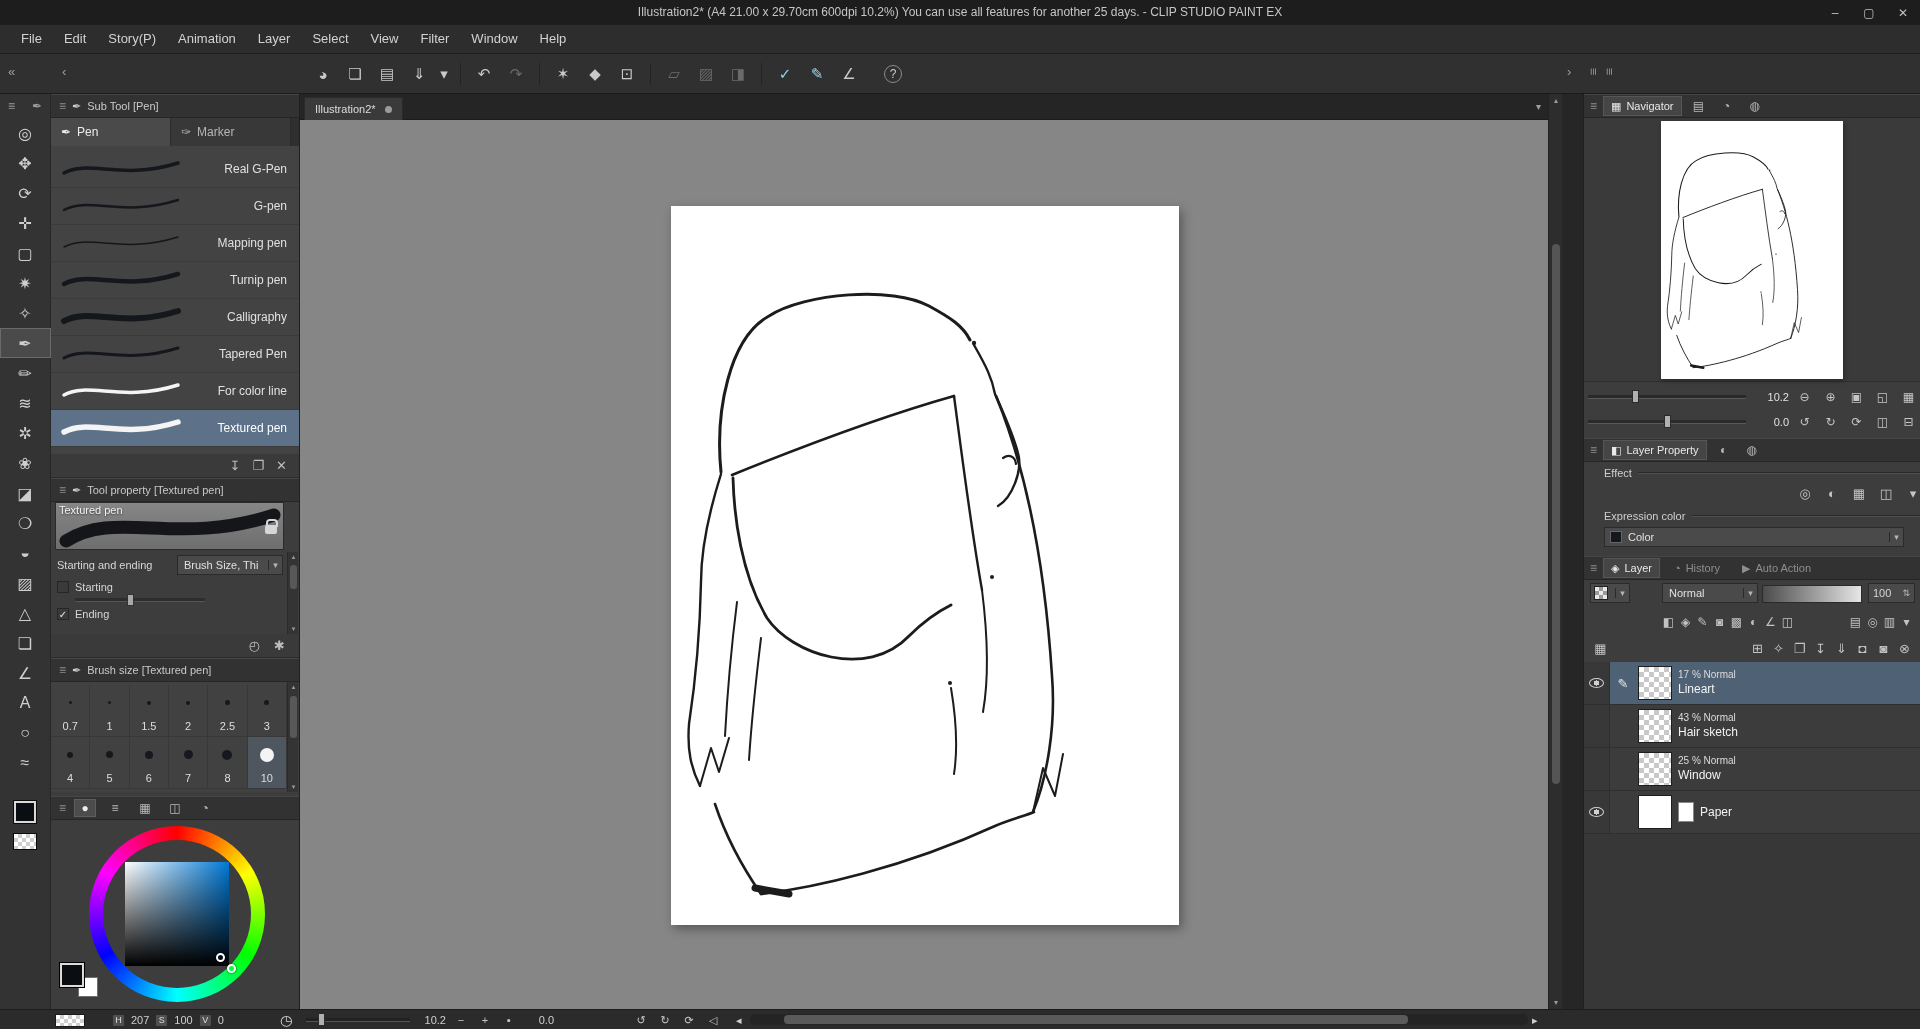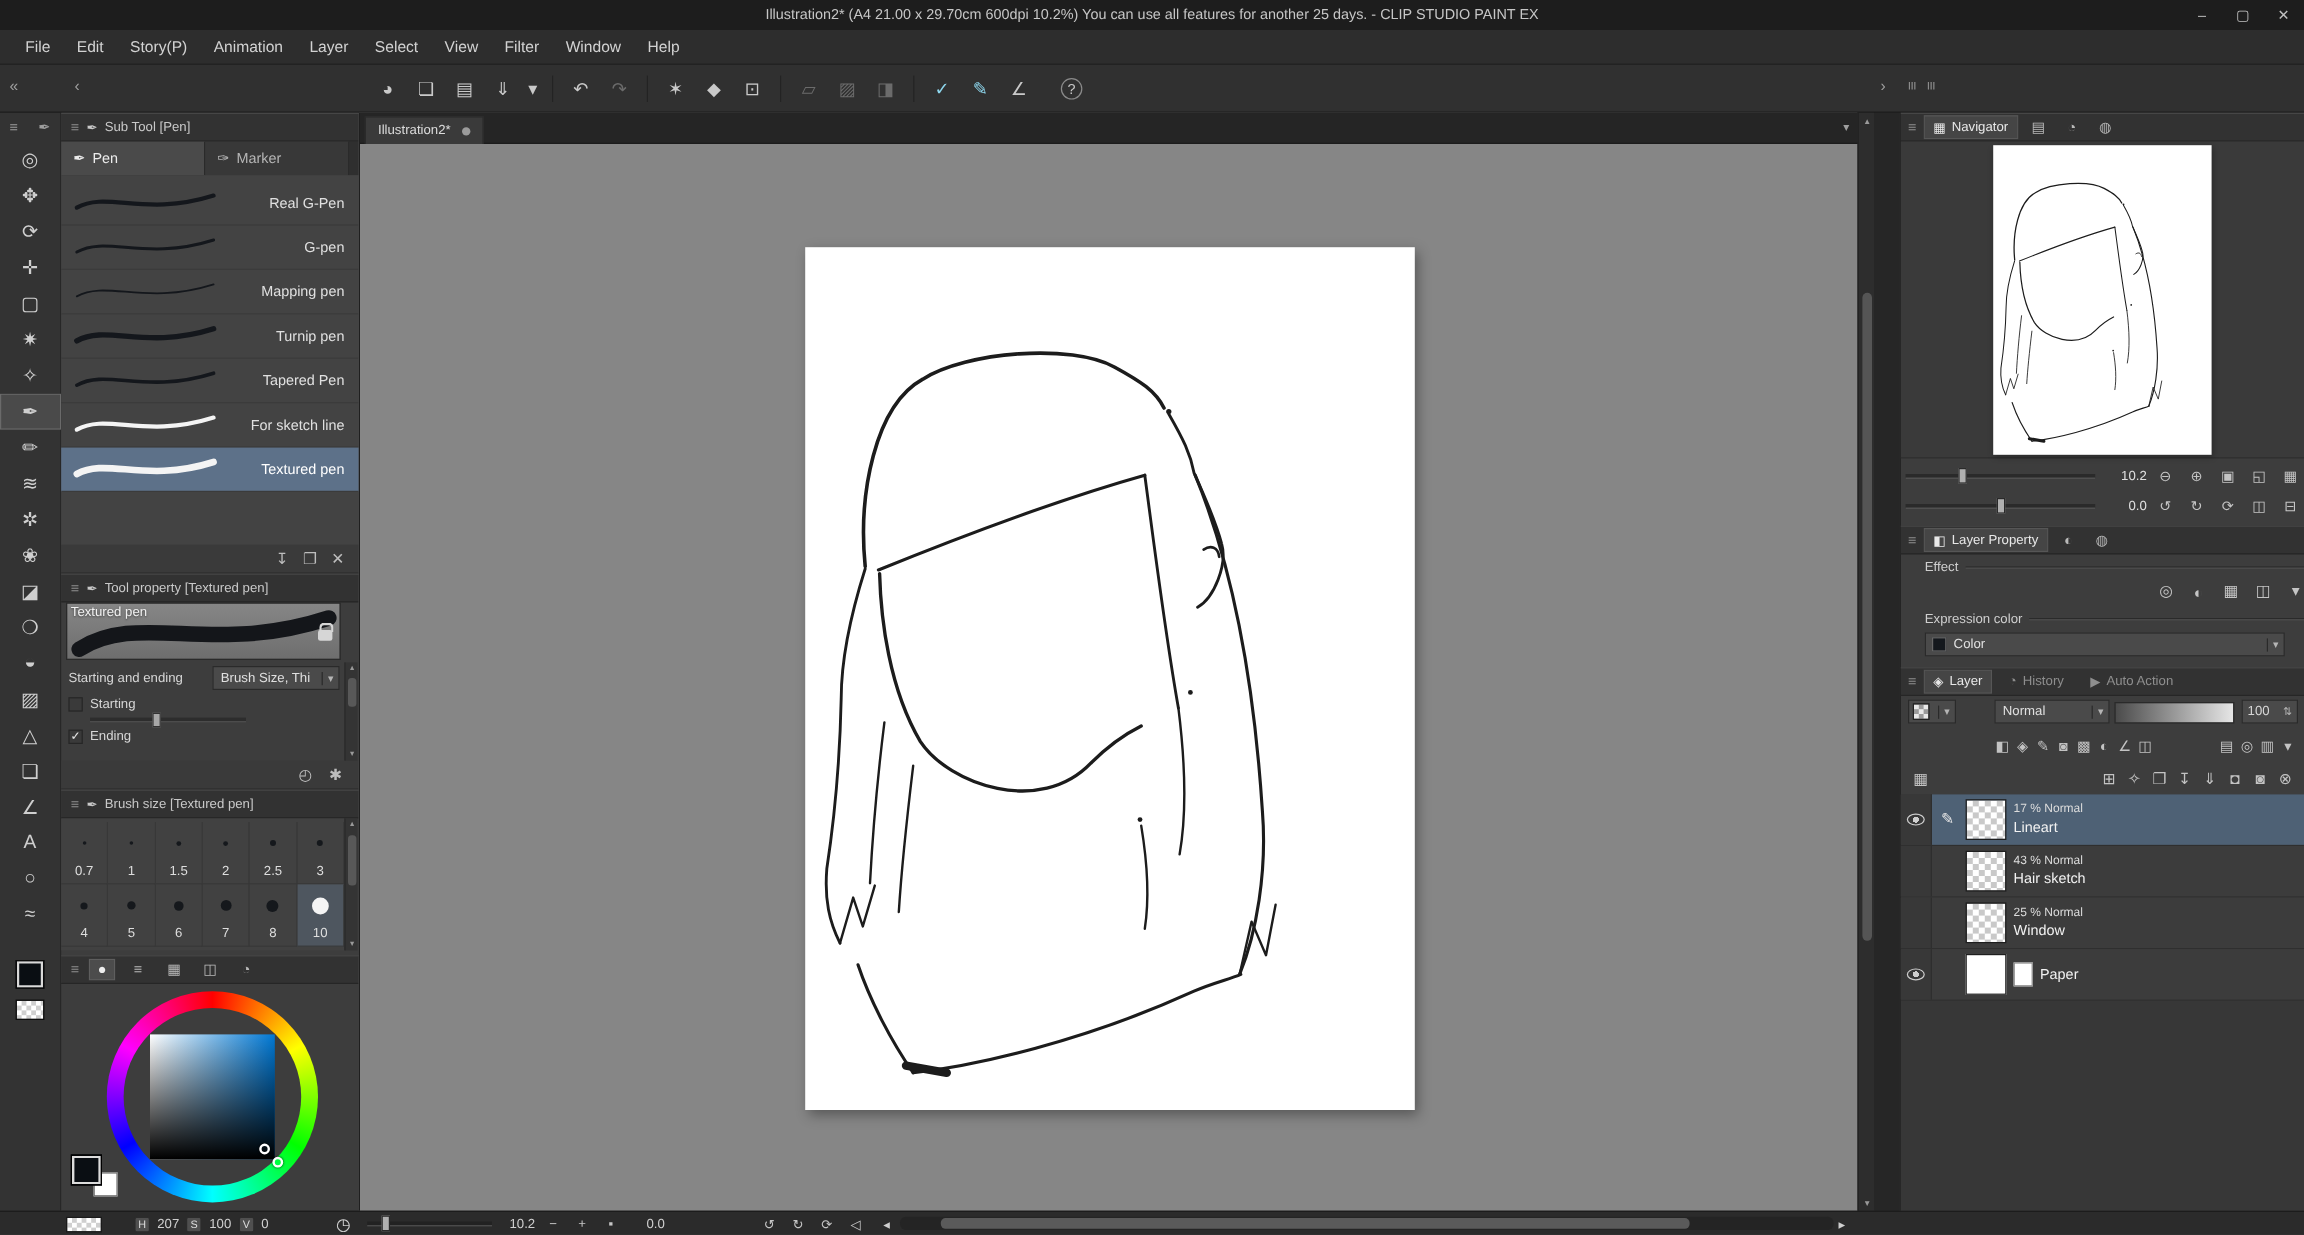"Calligraphy" div.prow { html: none -> <div> <svg> <path></path> </svg> <span>Calligraphy</span> </div> }
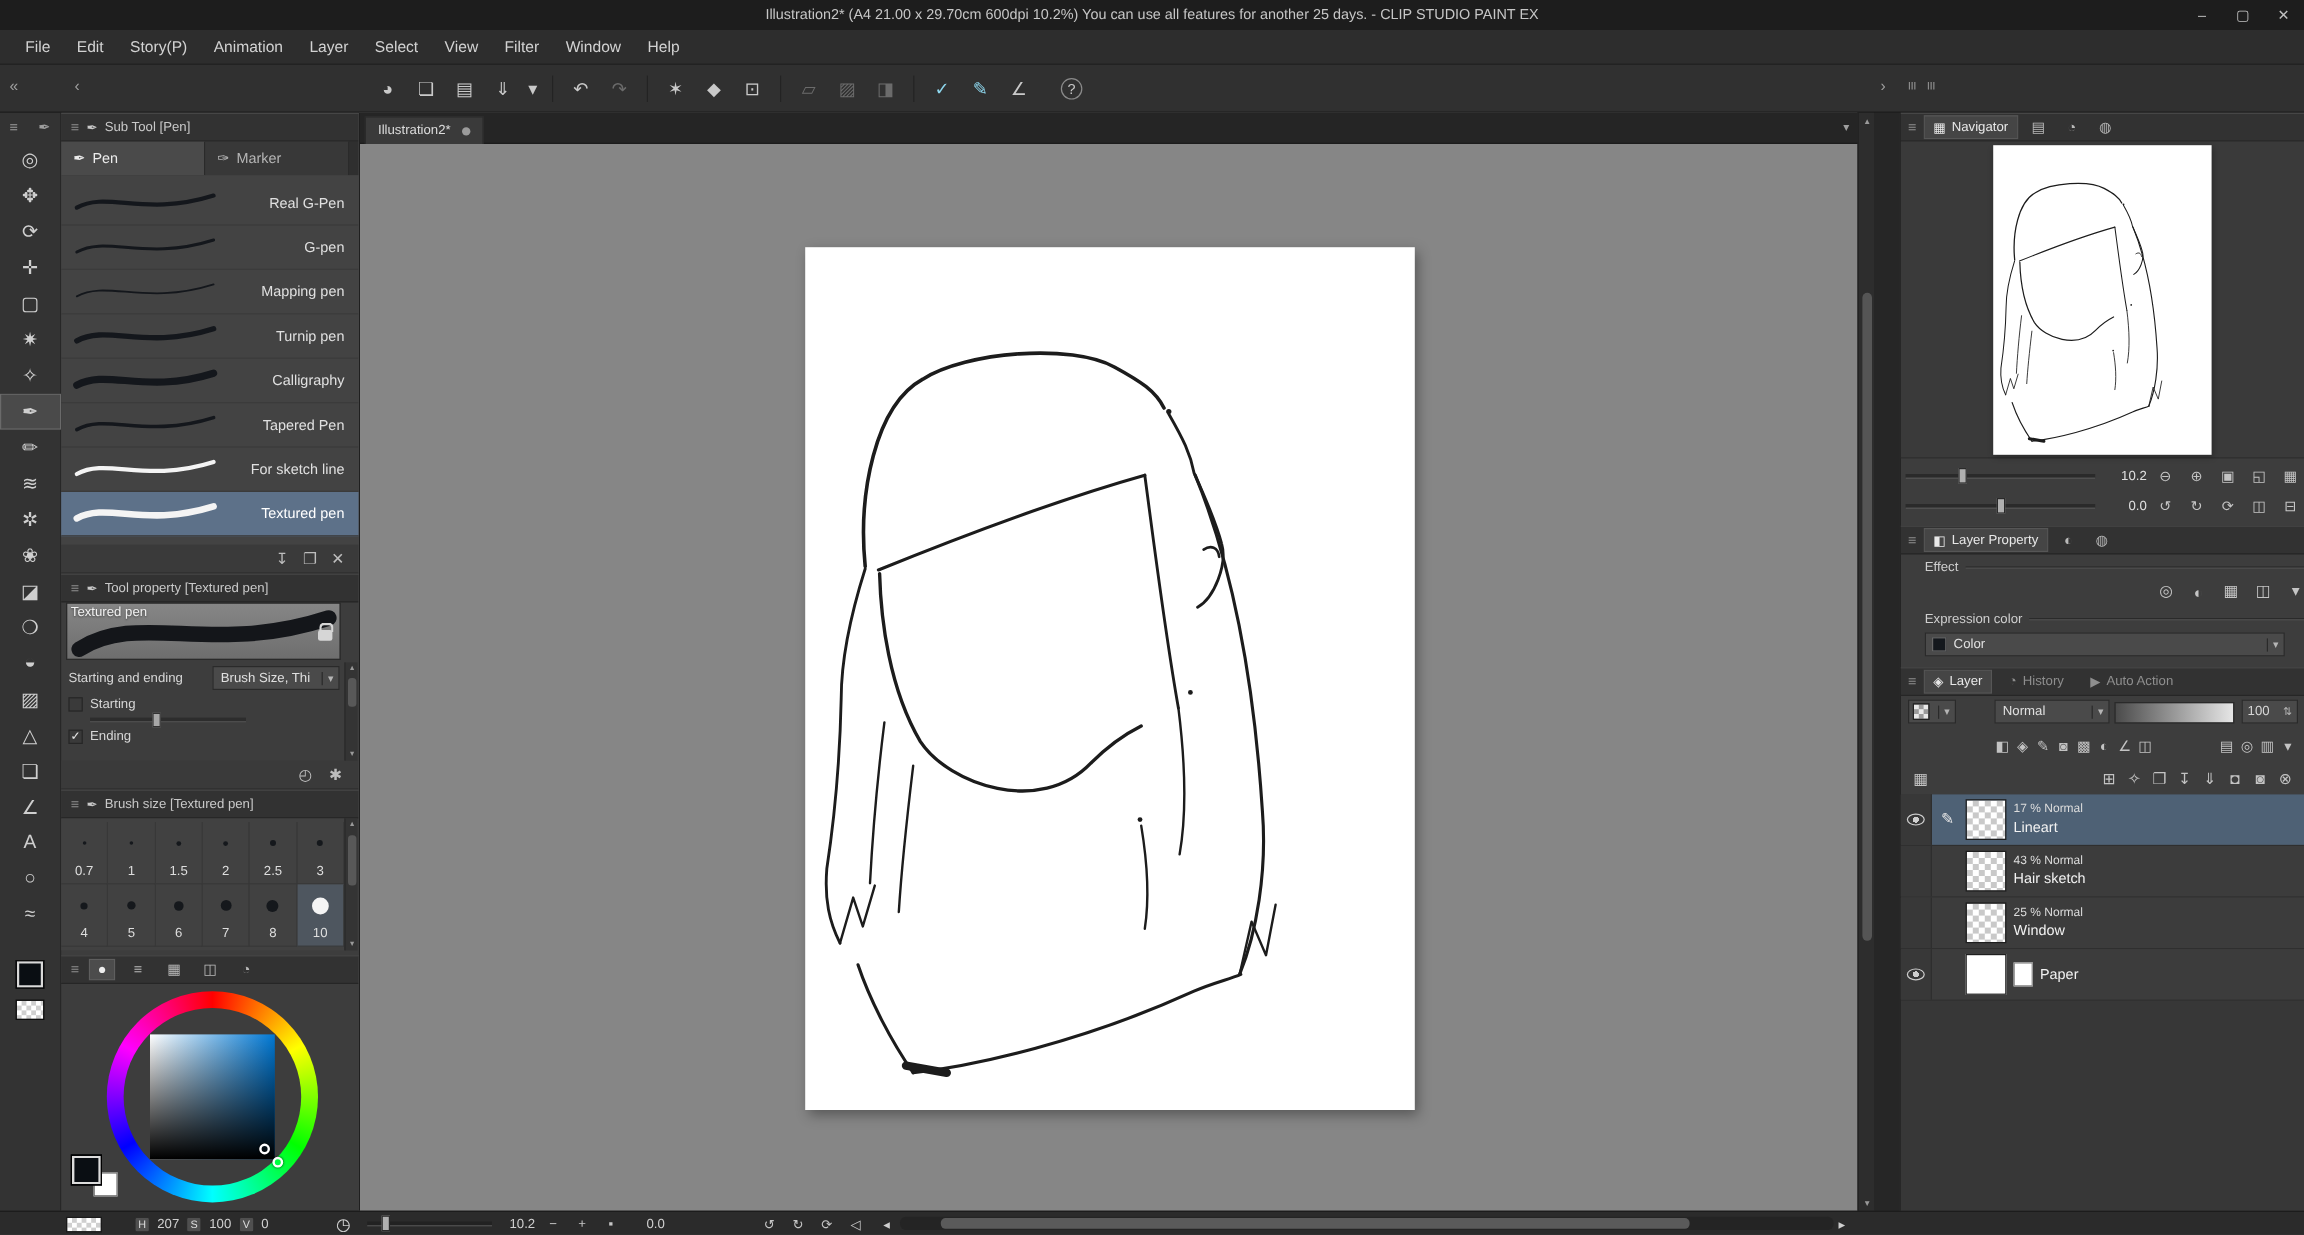"For sketch line" span { text: sketch -> color }
